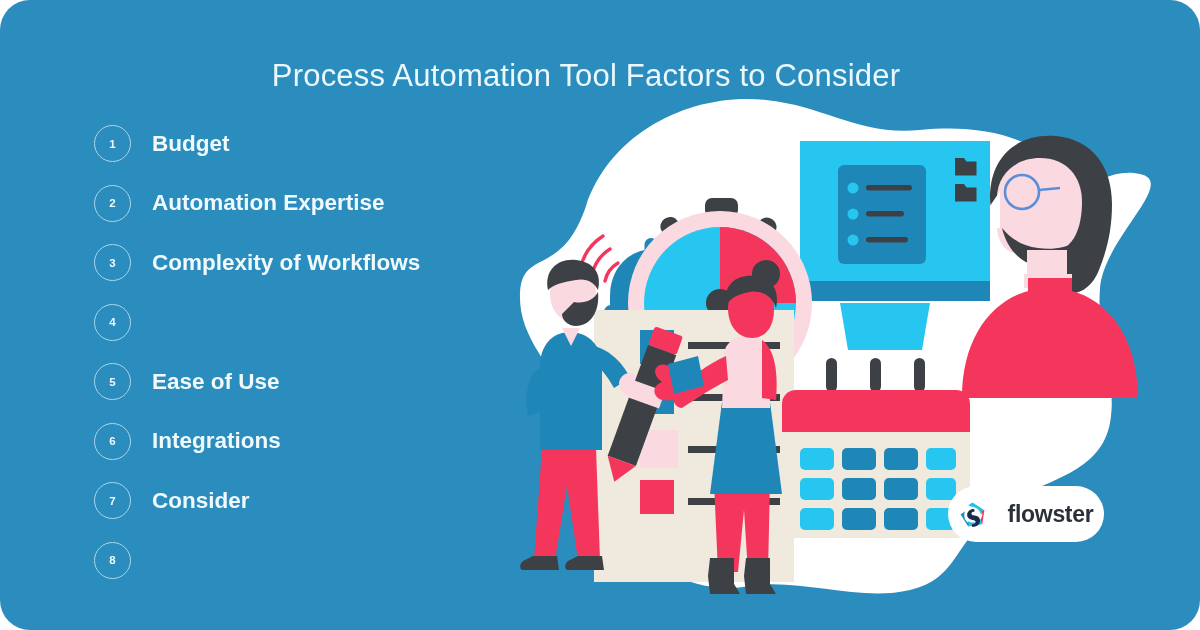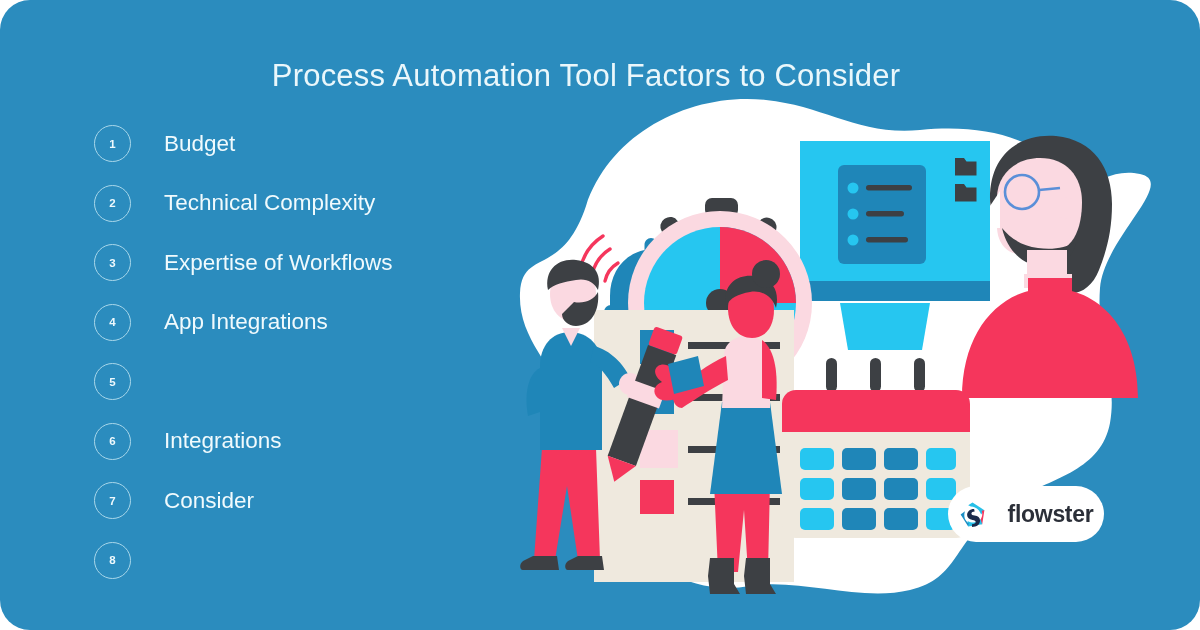"Budget" .factor-label { font-weight: 400 -> 700; margin-left: 33px -> 21px }
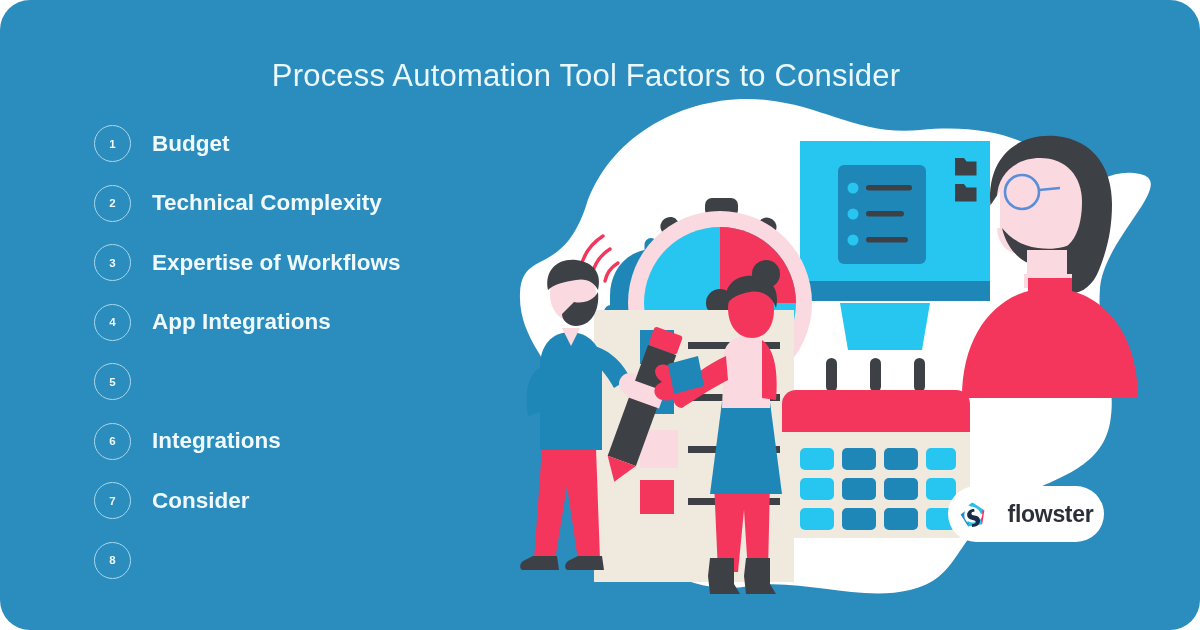"Technical Complexity" div.factor-label { text: Technical Complexity -> Automation Expertise }
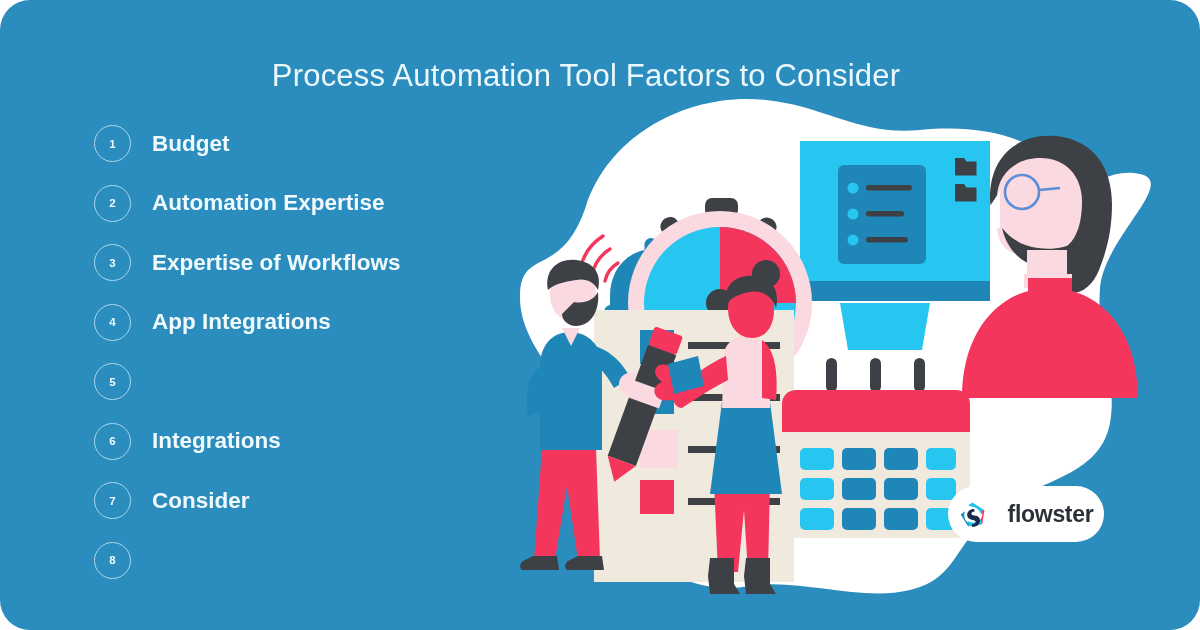"Expertise of Workflows" div.factor-label { text: Expertise -> Complexity }
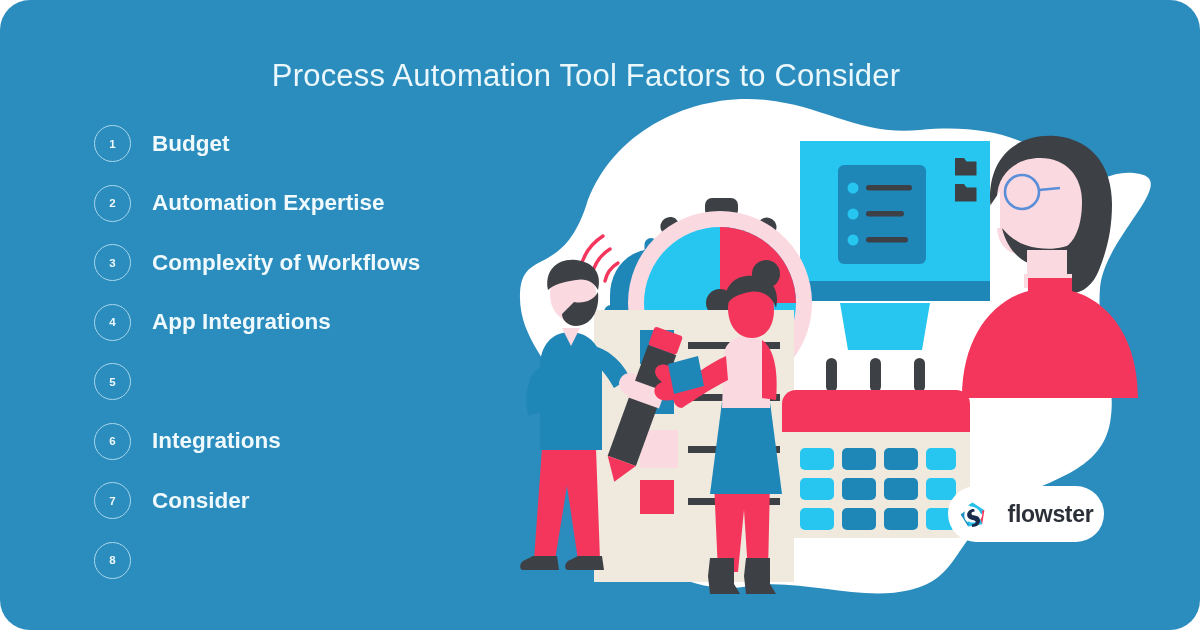"App Integrations" div.factor-label { html: <div>App Integrations</div> -> none }
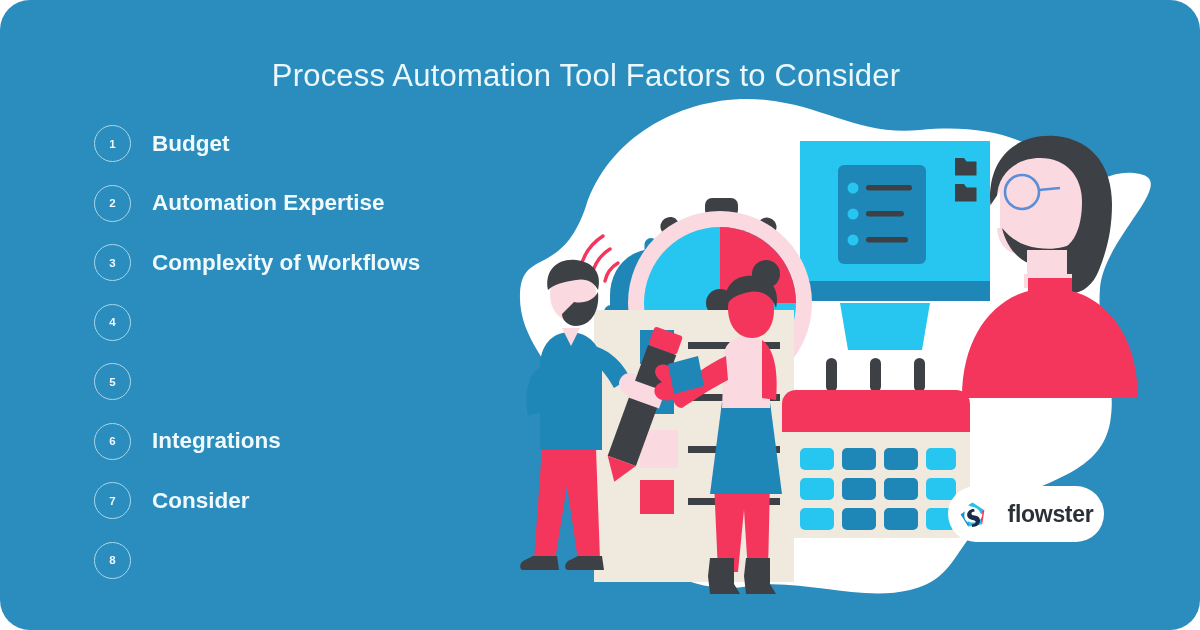"Ease of Use" div.factor-label { html: none -> <div>Ease of Use</div> }
